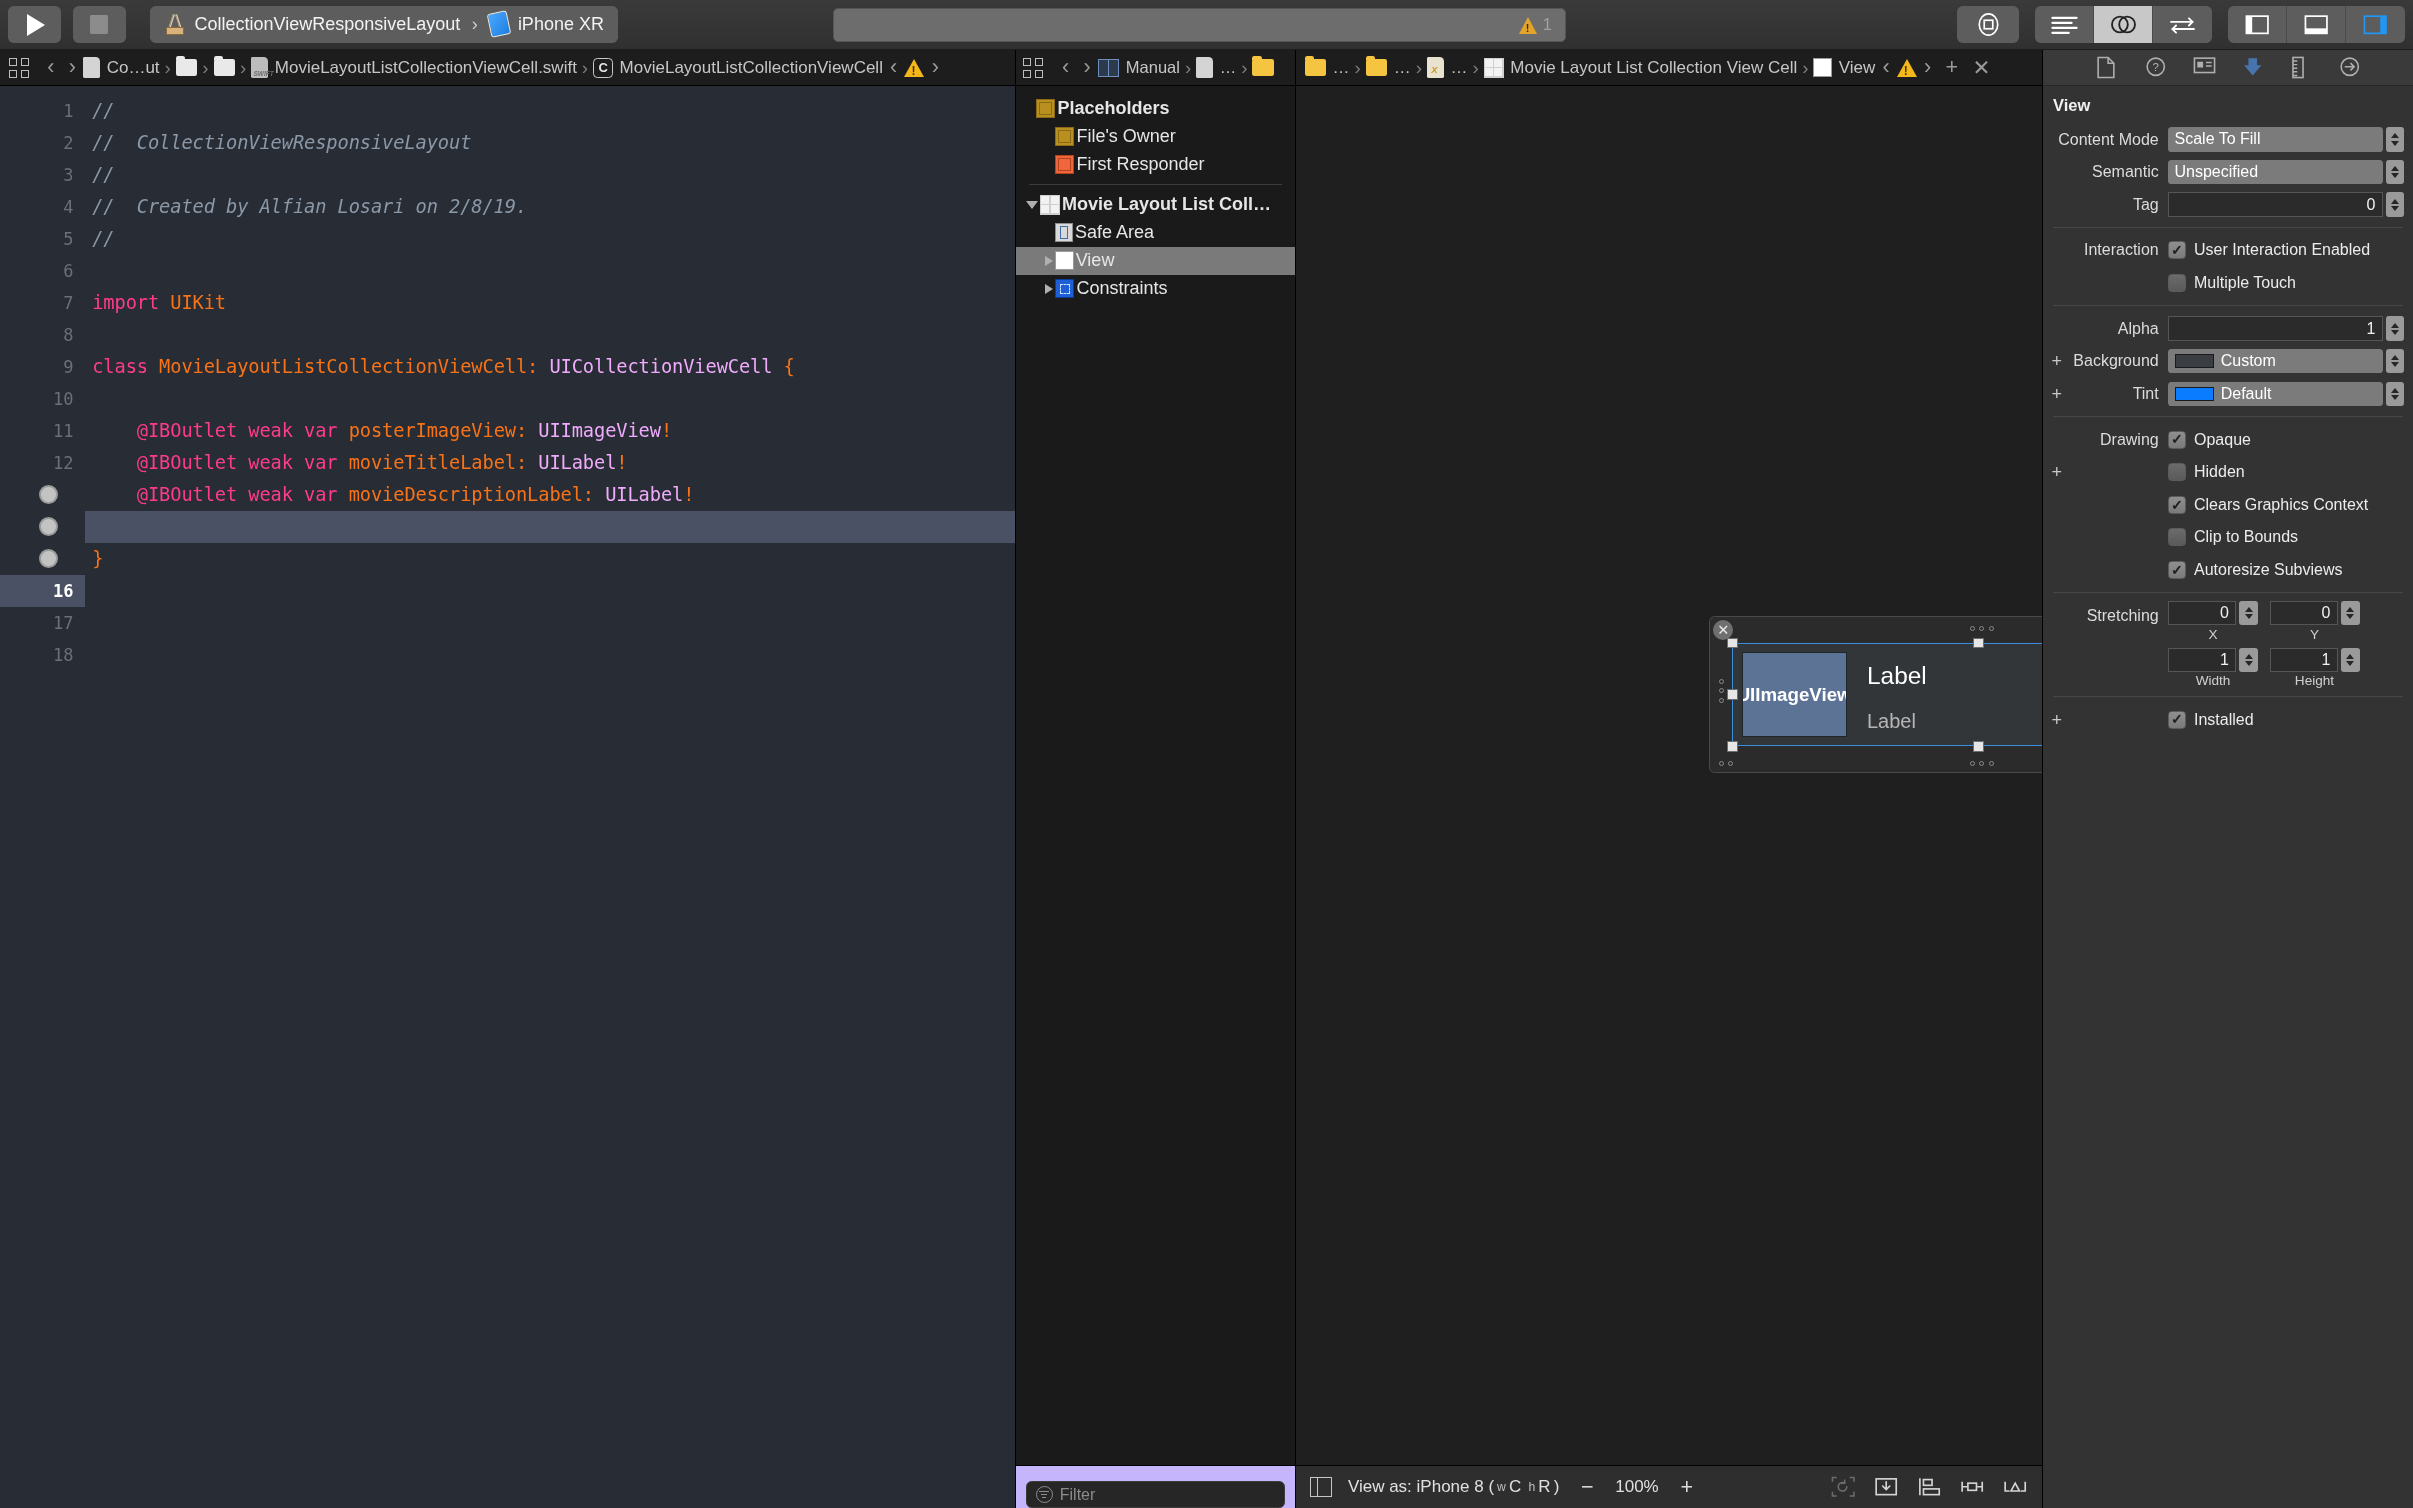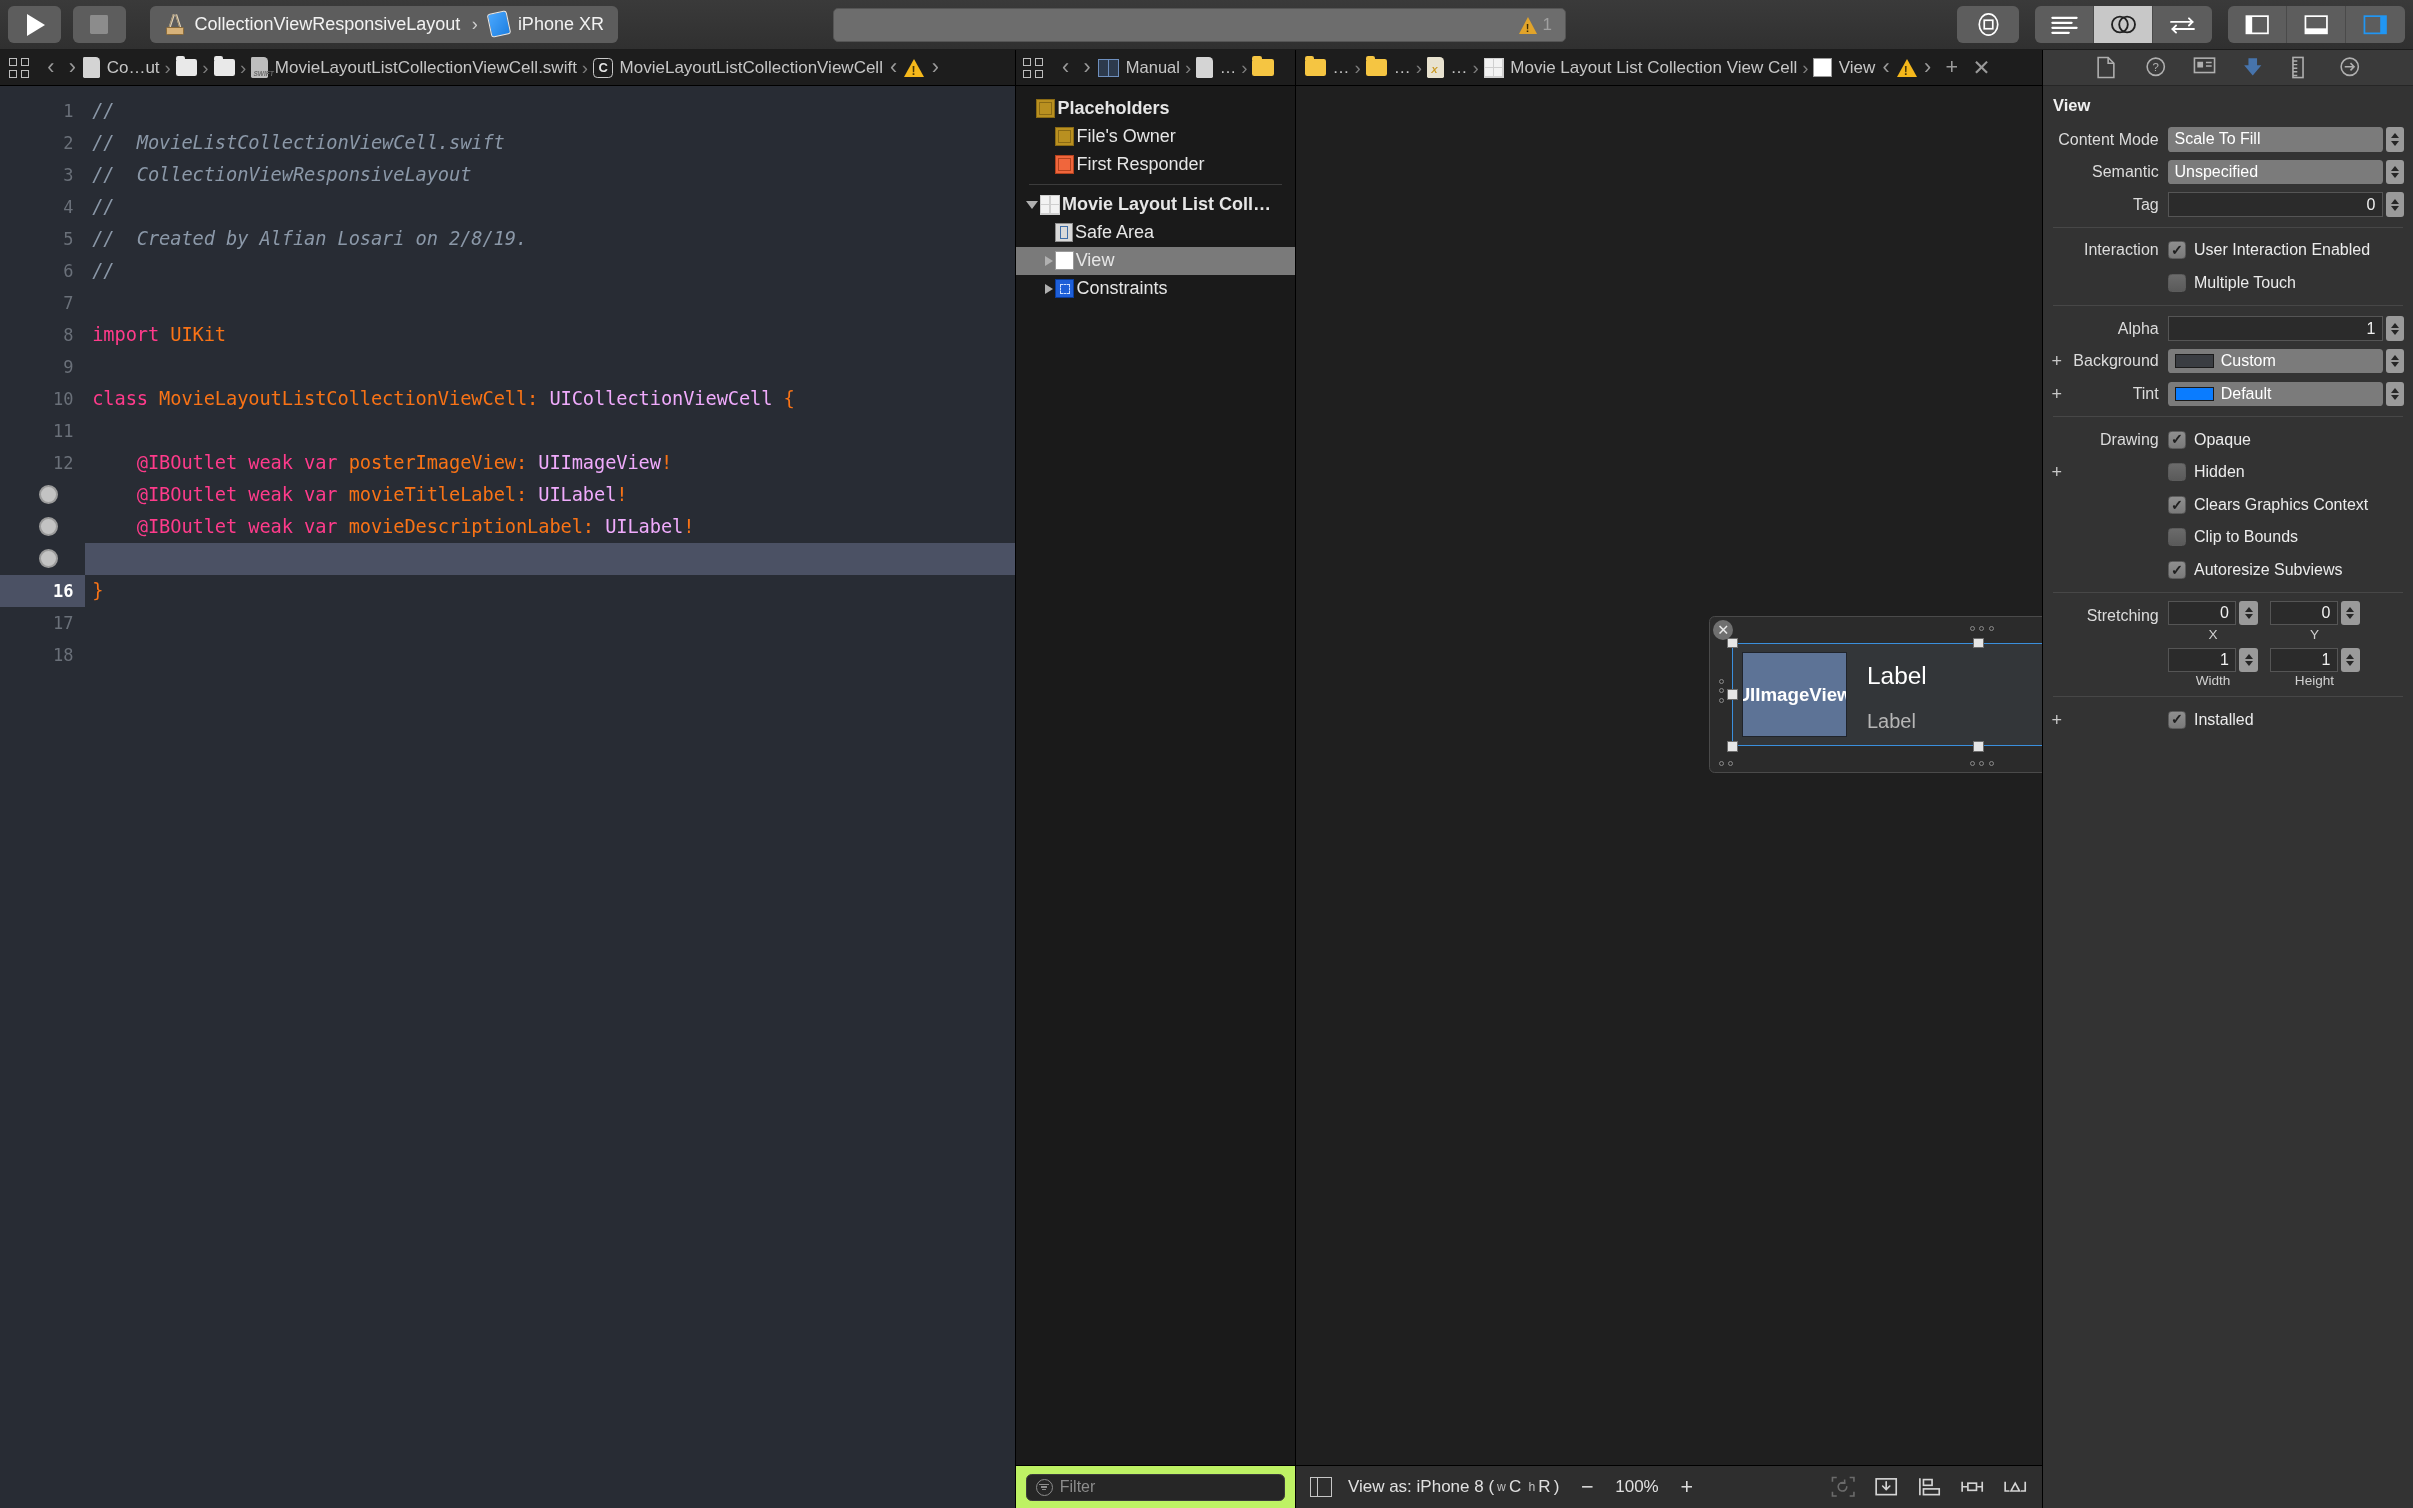"// MovieListCollectionViewCell.swift" div.cl { html: <div><span>// MovieListCollectionViewCell.swift</span></div> -> none }
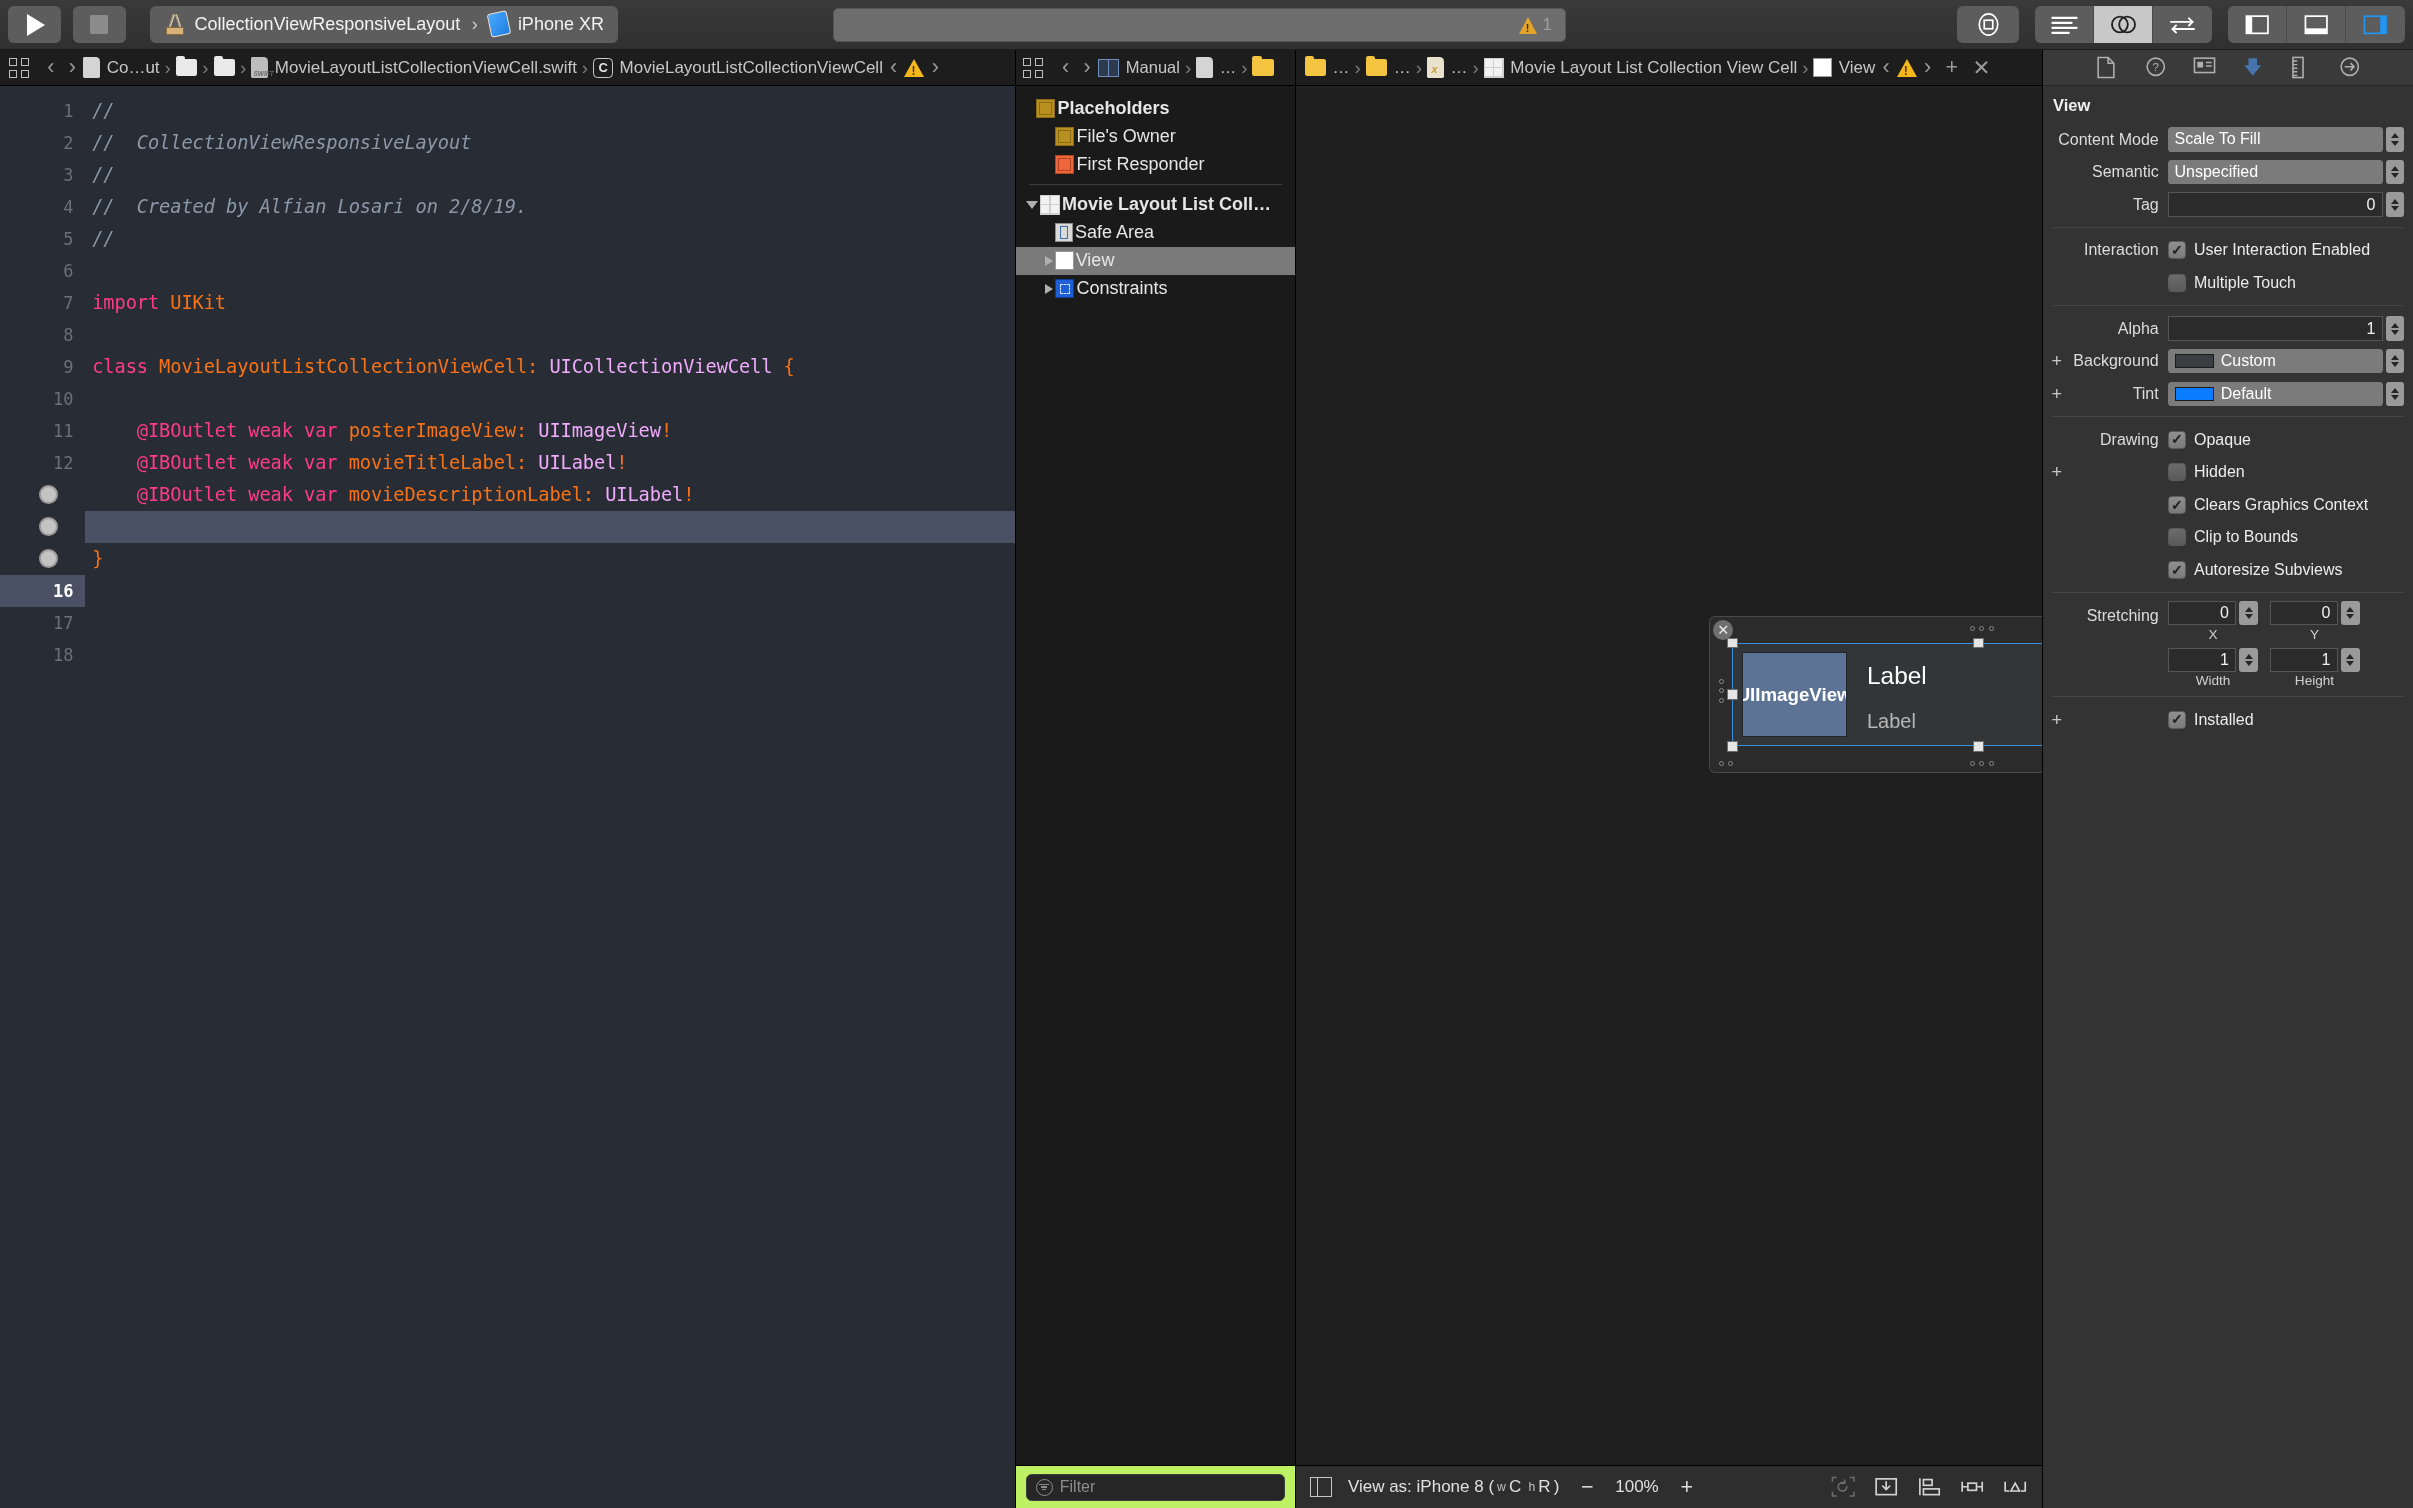"Filter" .outline-foot { align-items: center -> flex-end; background: #bef264 -> #c4b5fd }
